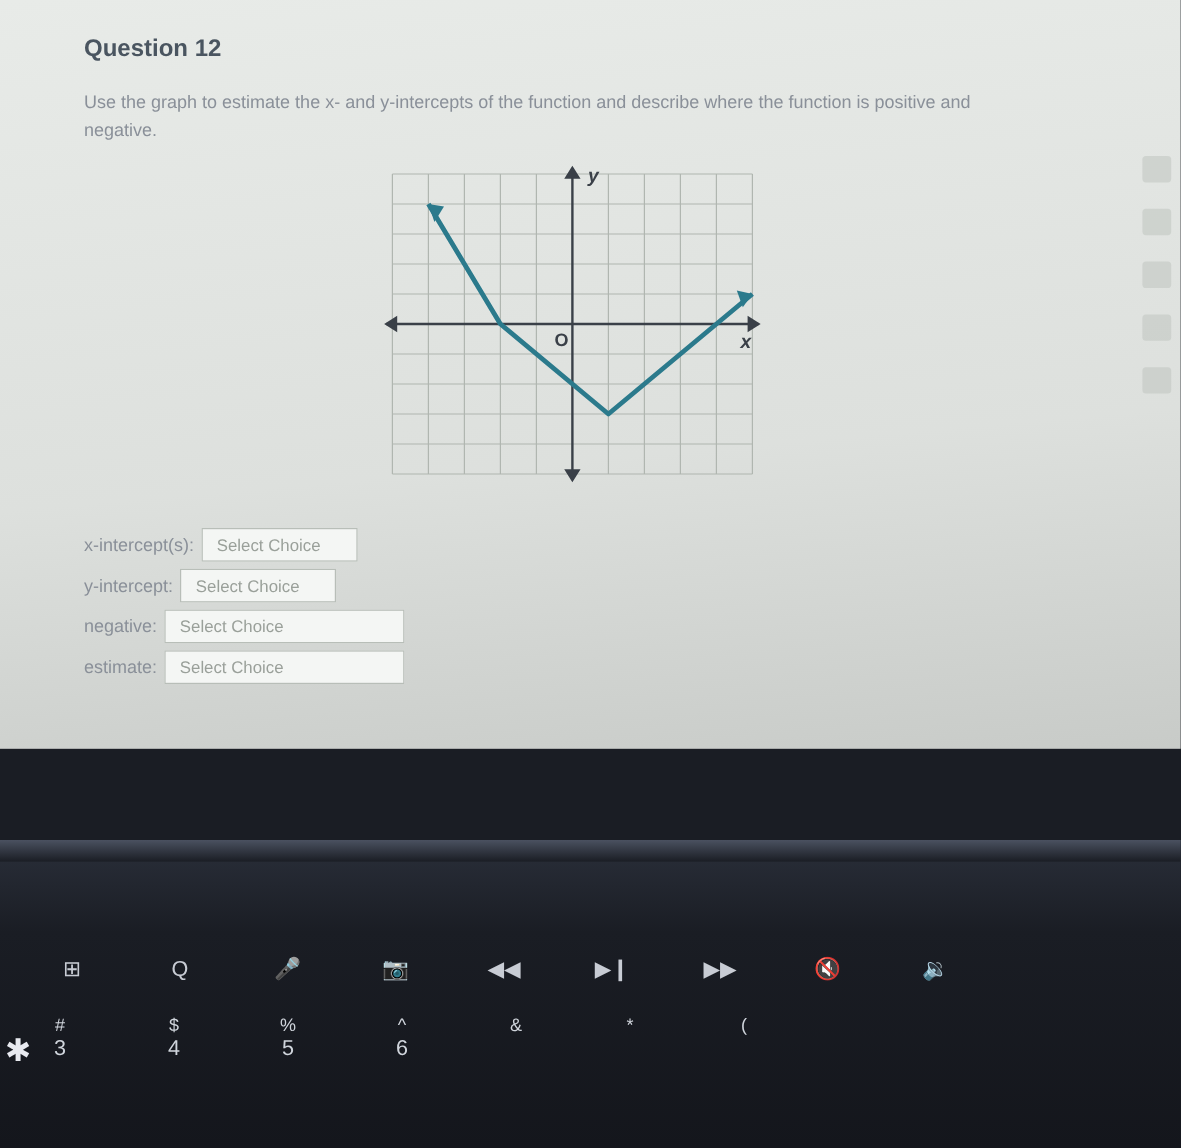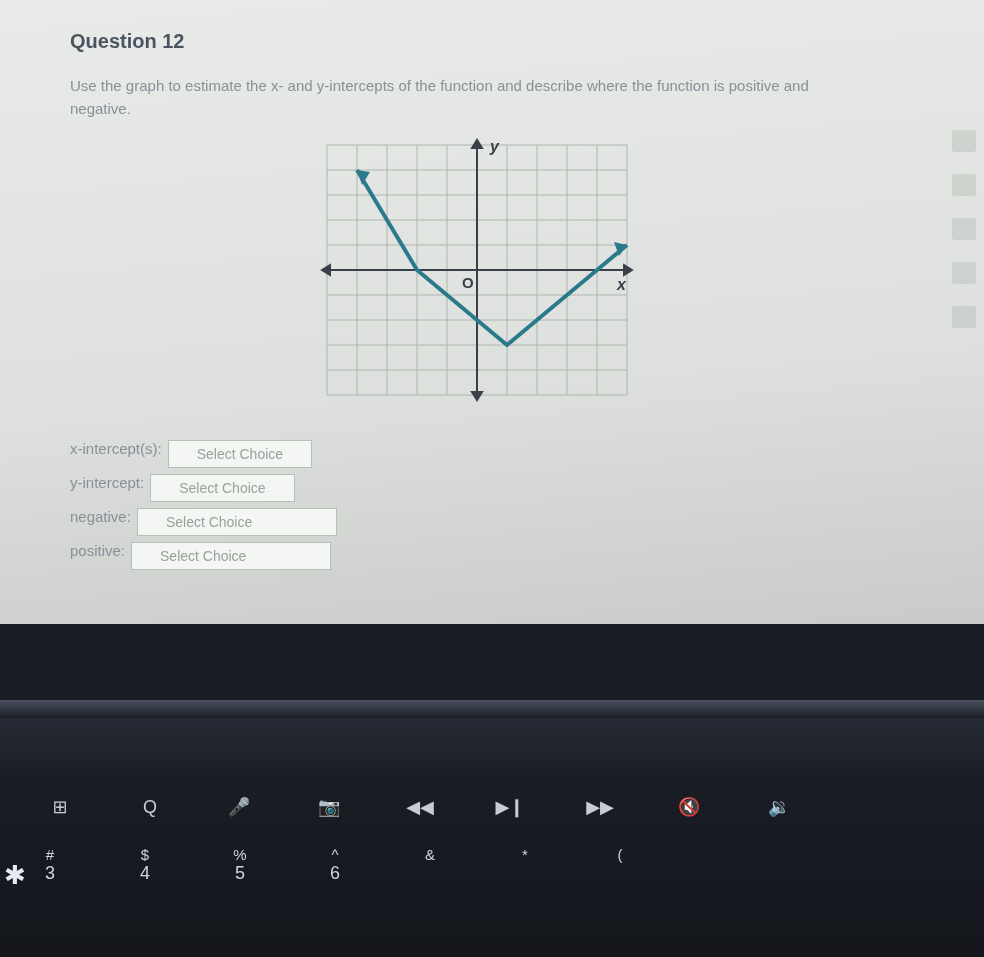"x-intercept(s):" .answer-row { align-items: flex-start -> center }
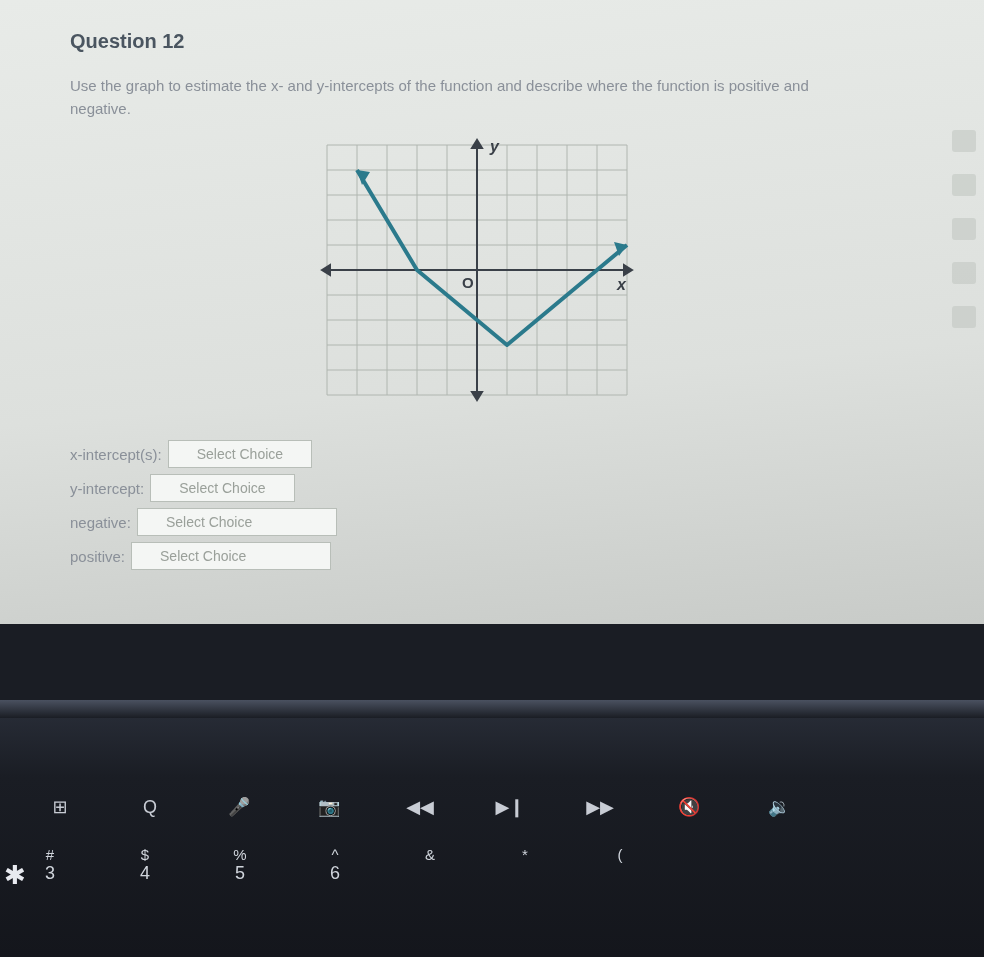"Select Choice" .select-choice { padding: 5px 28px -> 5px 12px }
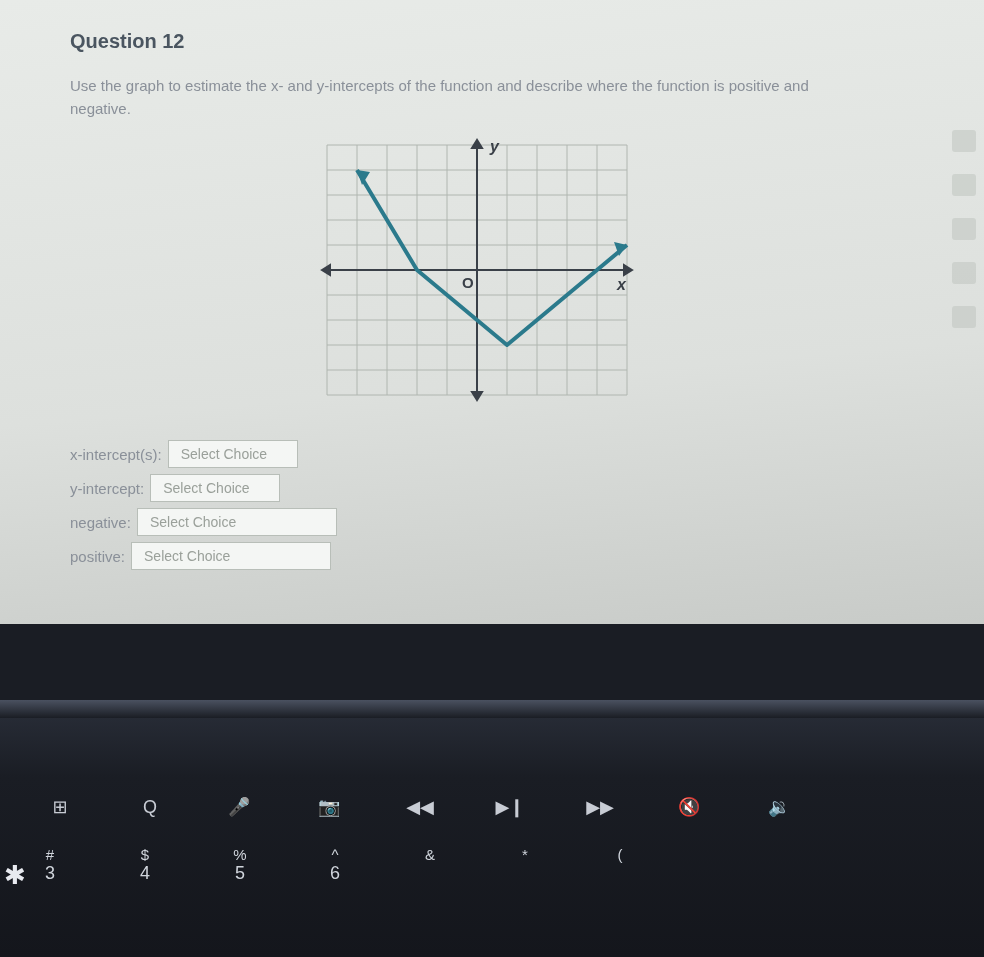"positive:" span.answer-label { text: positive -> estimate }
